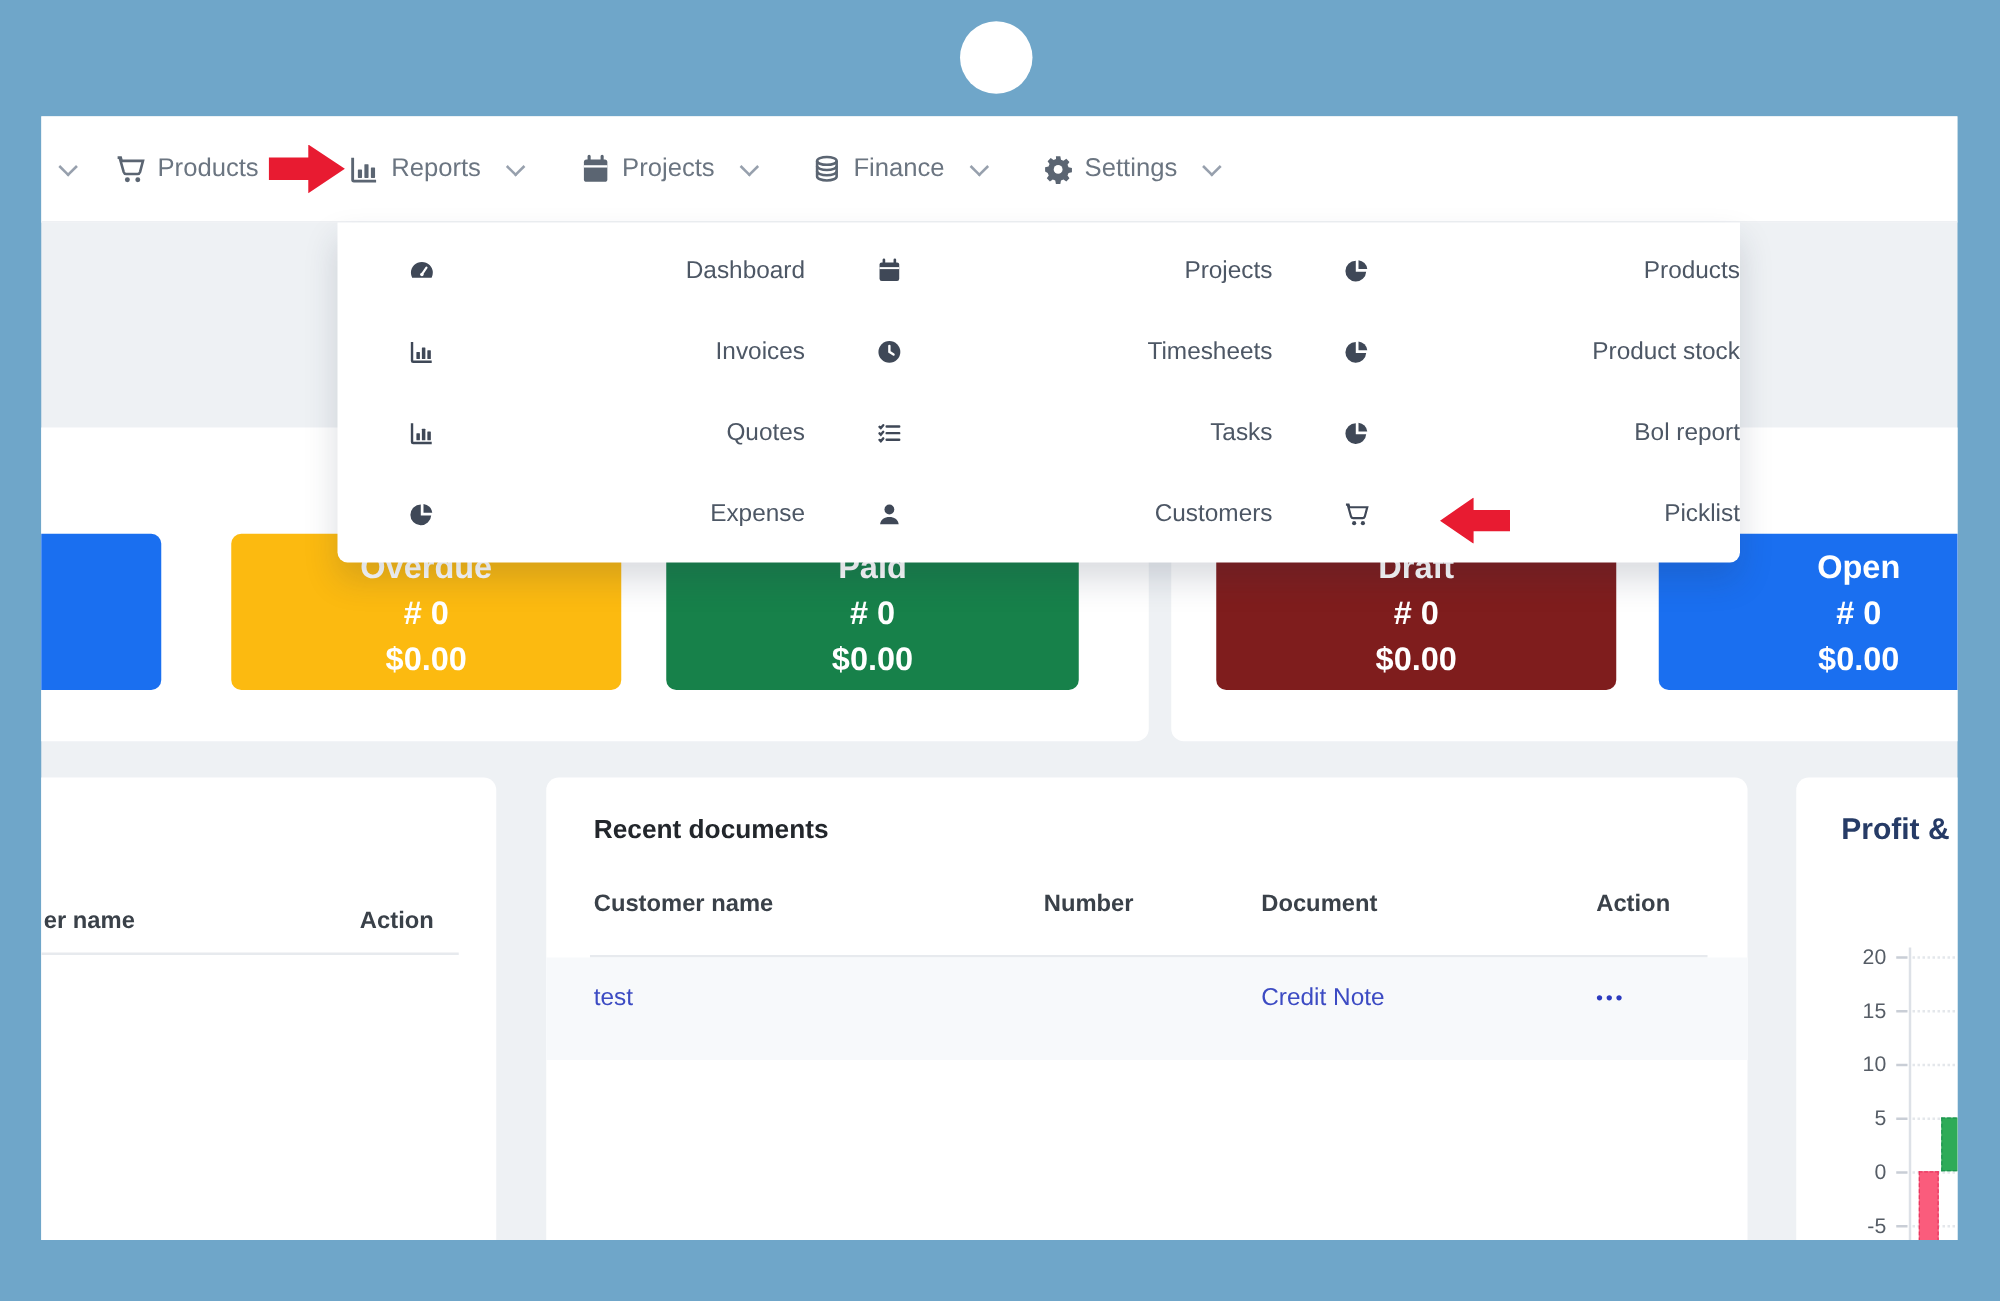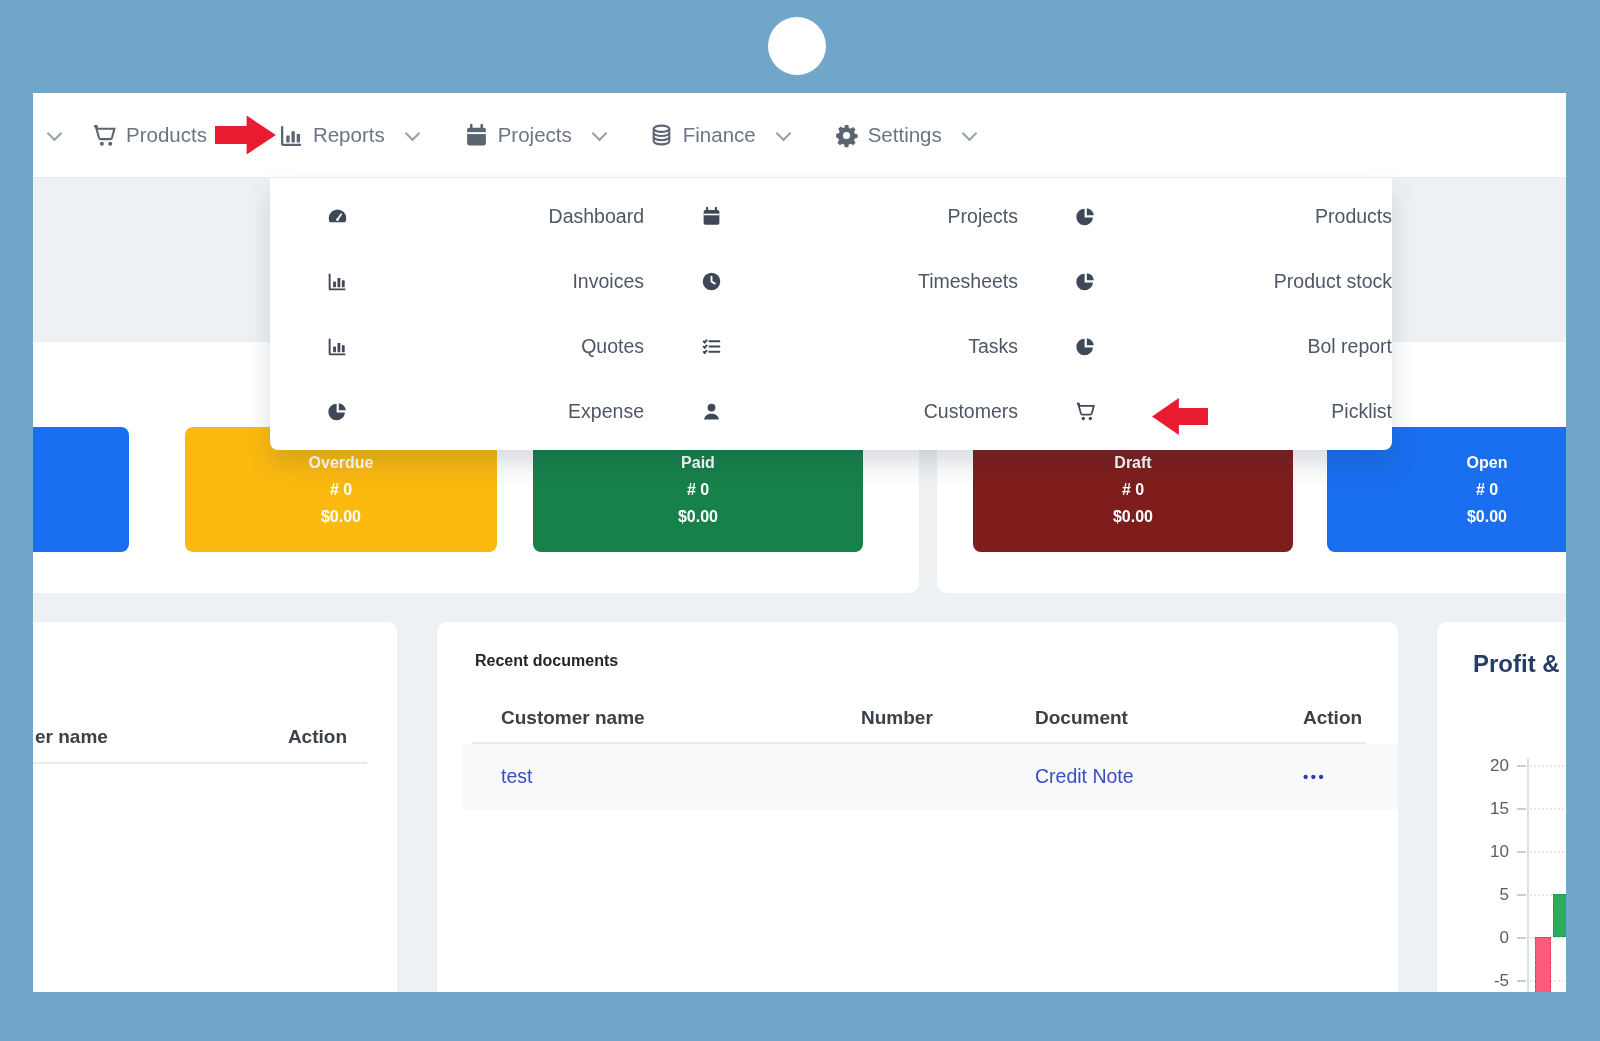"Overdue" .card { font-size: 16px -> 26px }
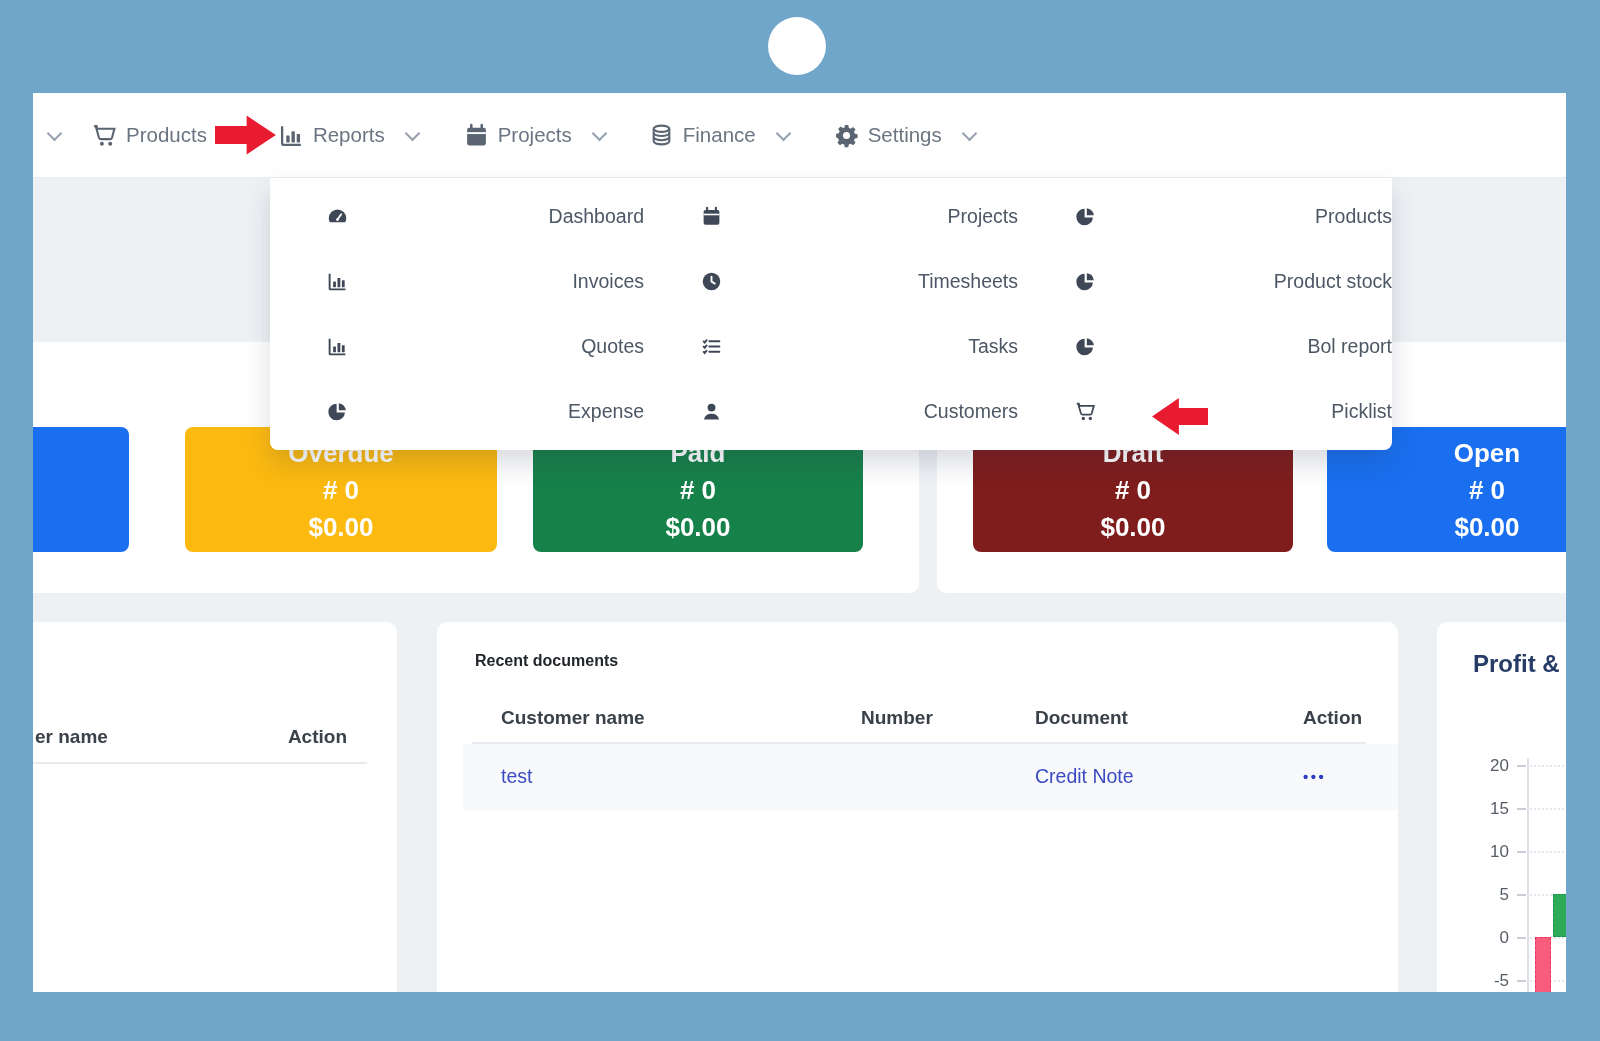"Recent documents" .docs-title { font-size: 16px -> 21px }
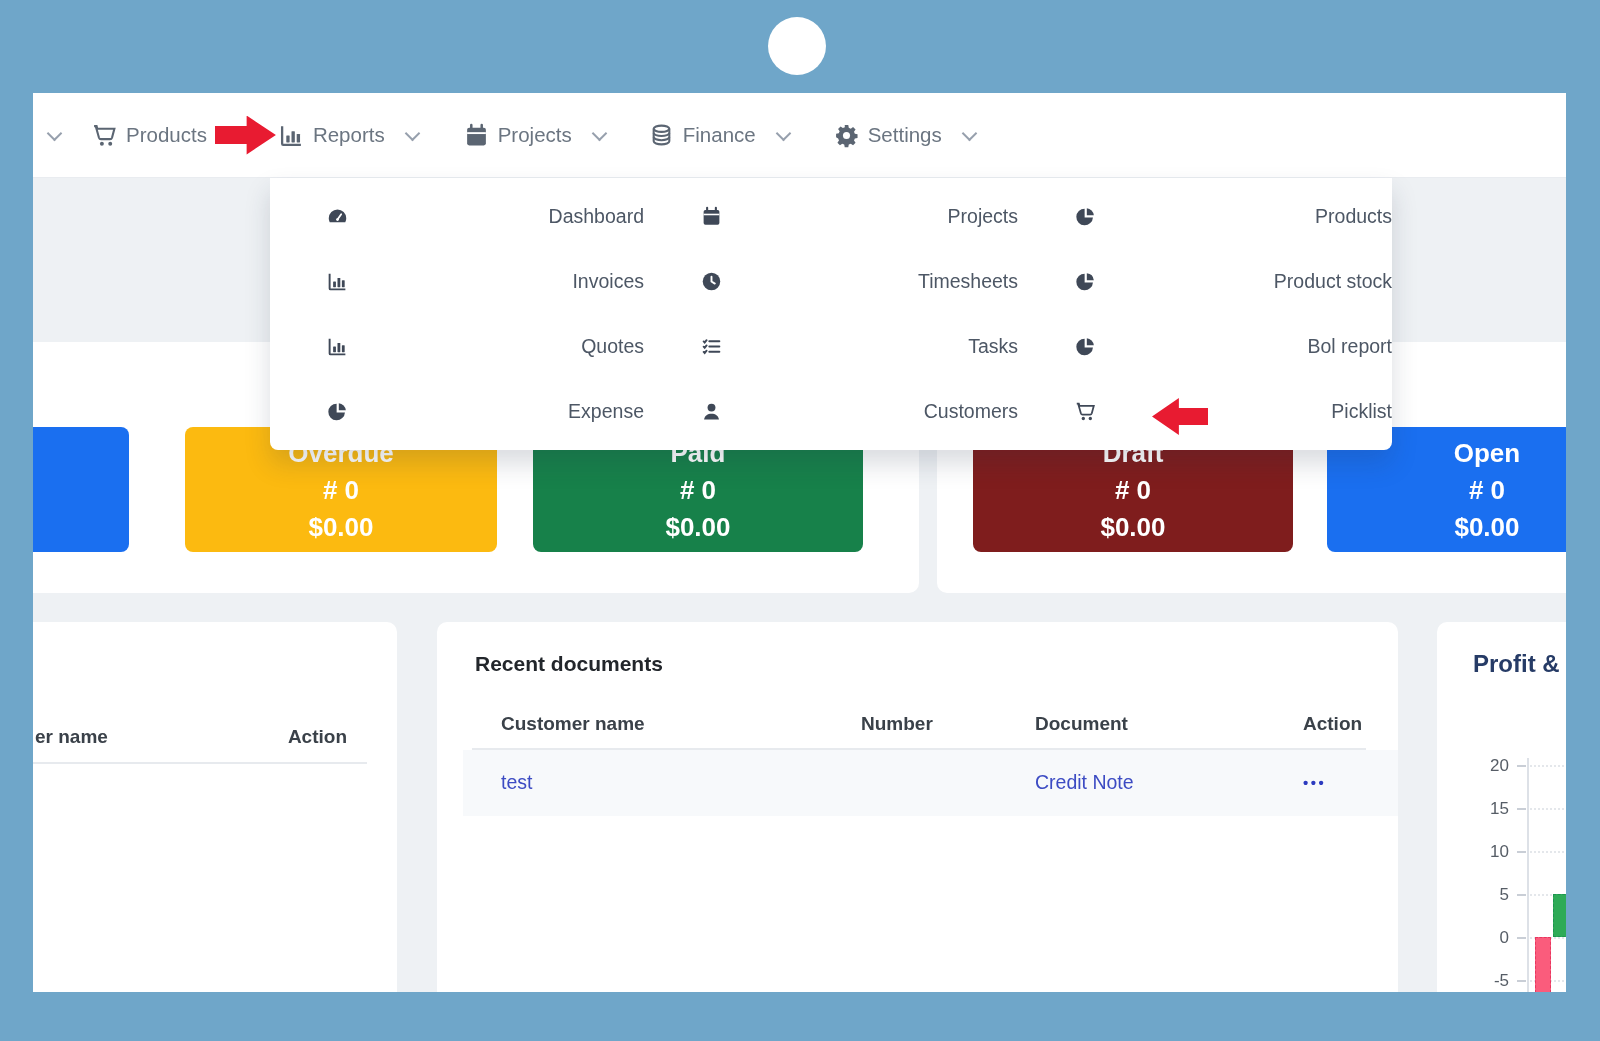"Customer name" .dgrid { margin-left: 26px -> none; padding: 0 30px 0 38px -> 0 30px 16px 38px }
